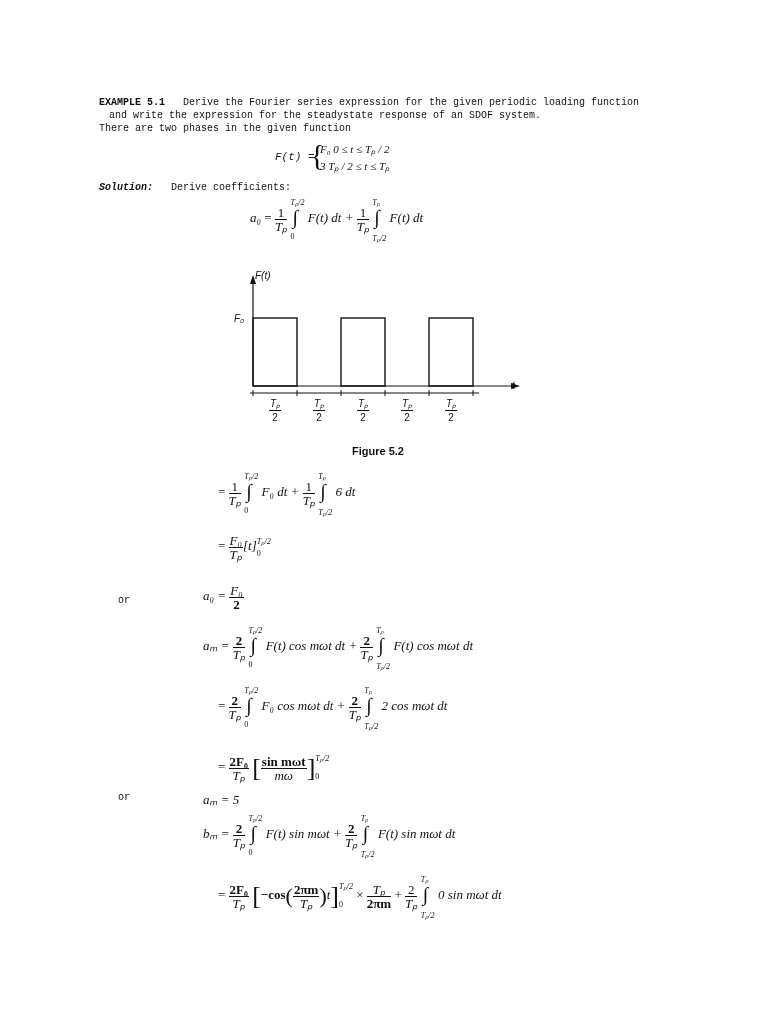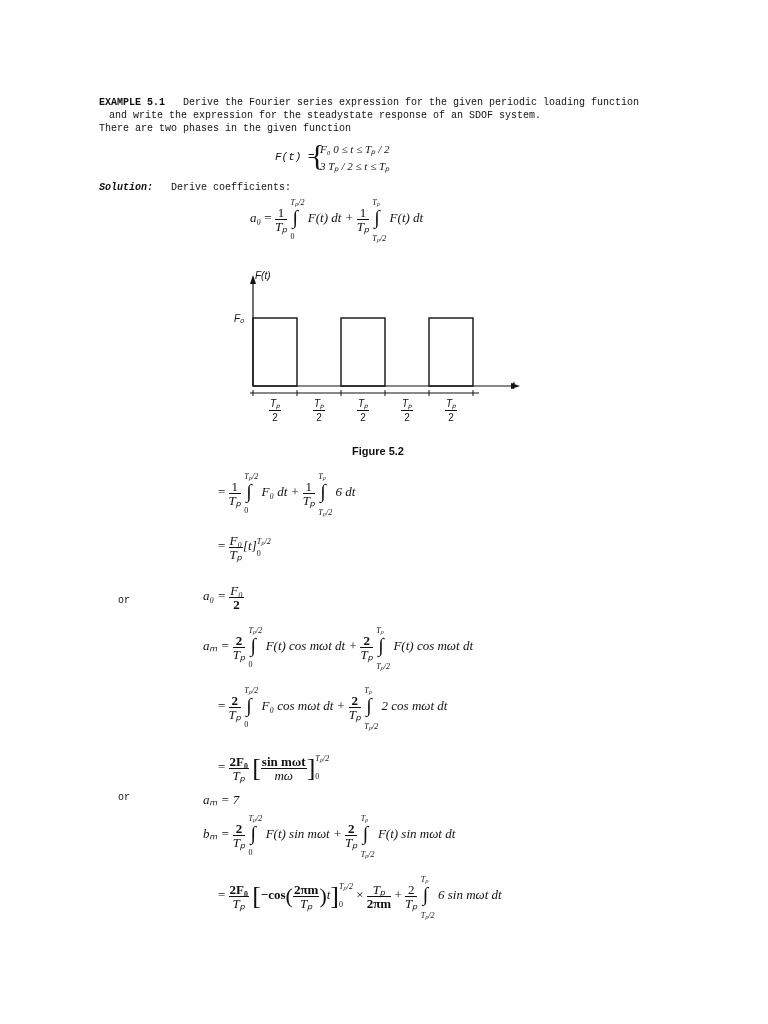"aₘ = 7" div.abs { text: 7 -> 5 }
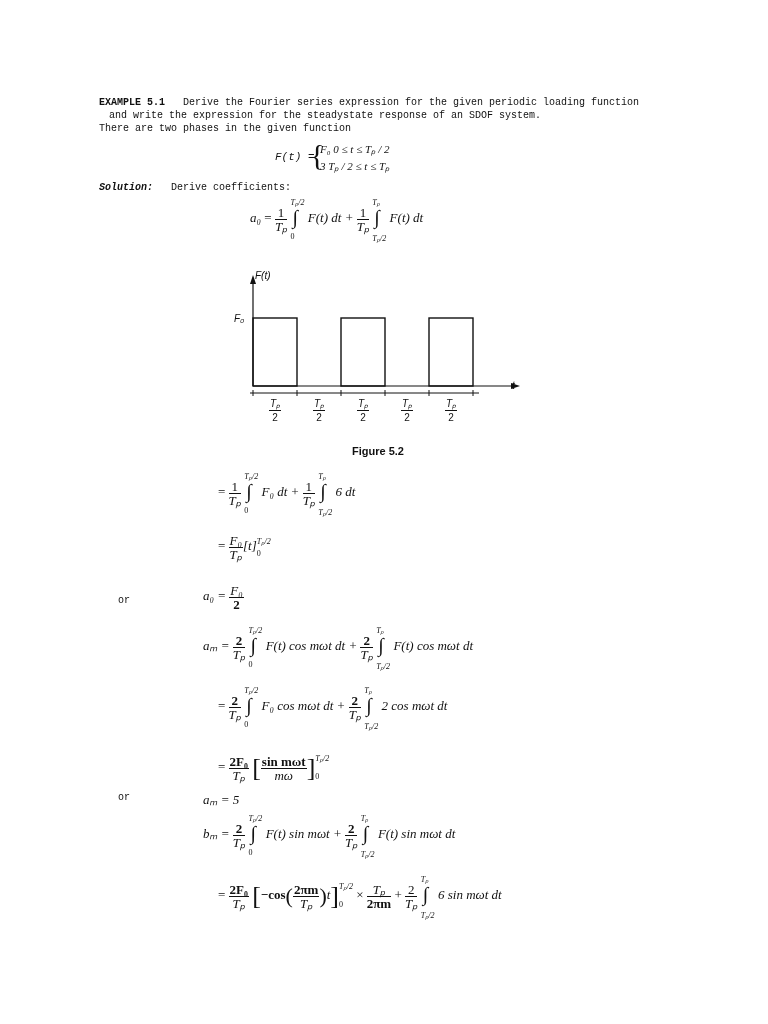"6 sin mωt dt" span.i { text: 6 -> 0 }
